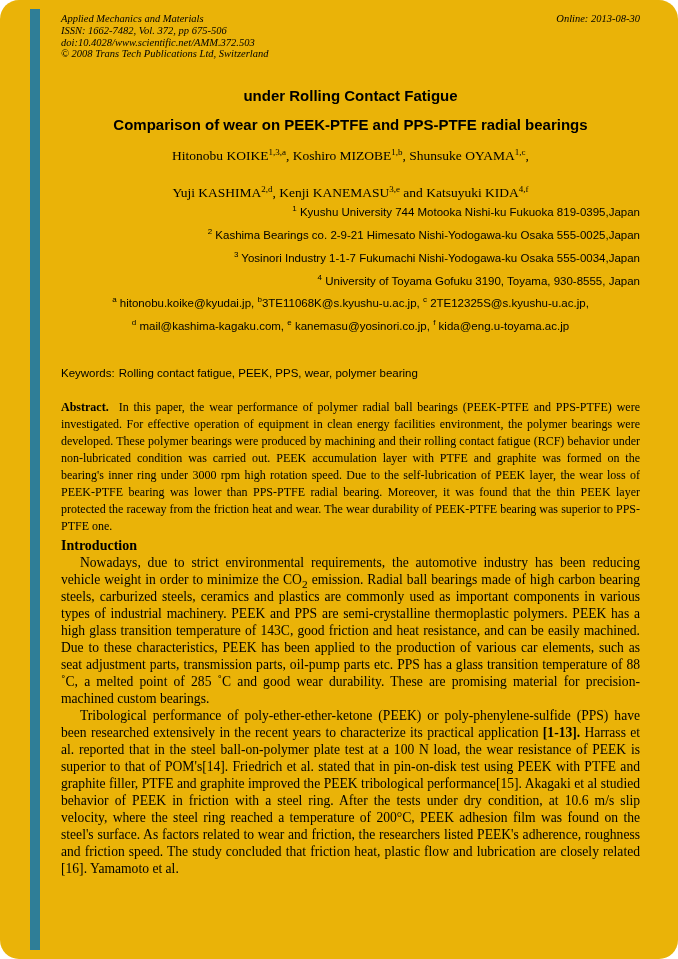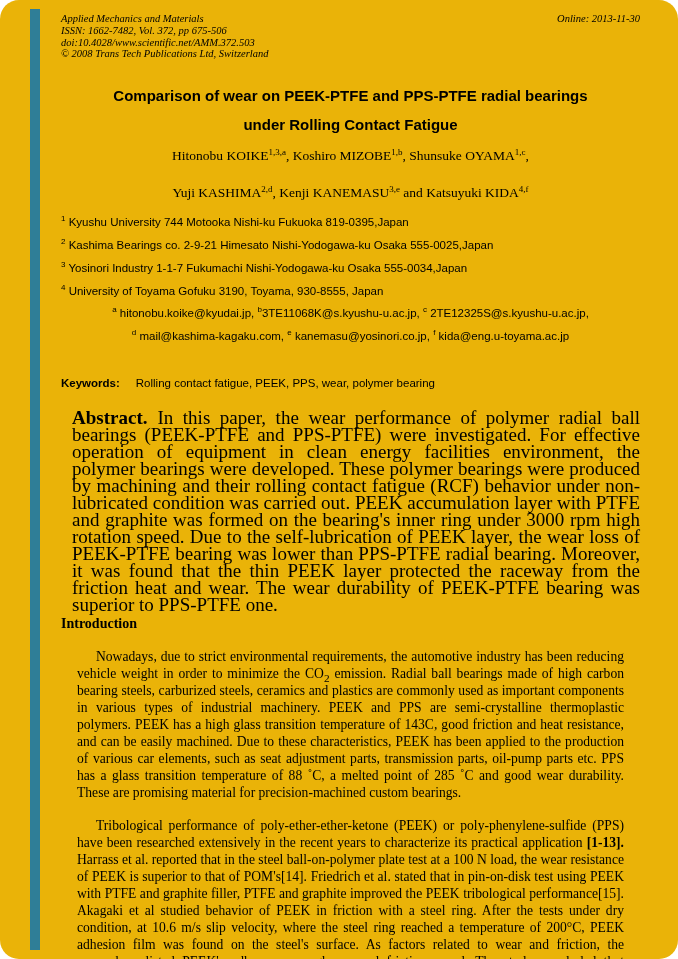"Online: 2013-11-30" div.header-right { text: 2013-11-30 -> 2013-08-30 }
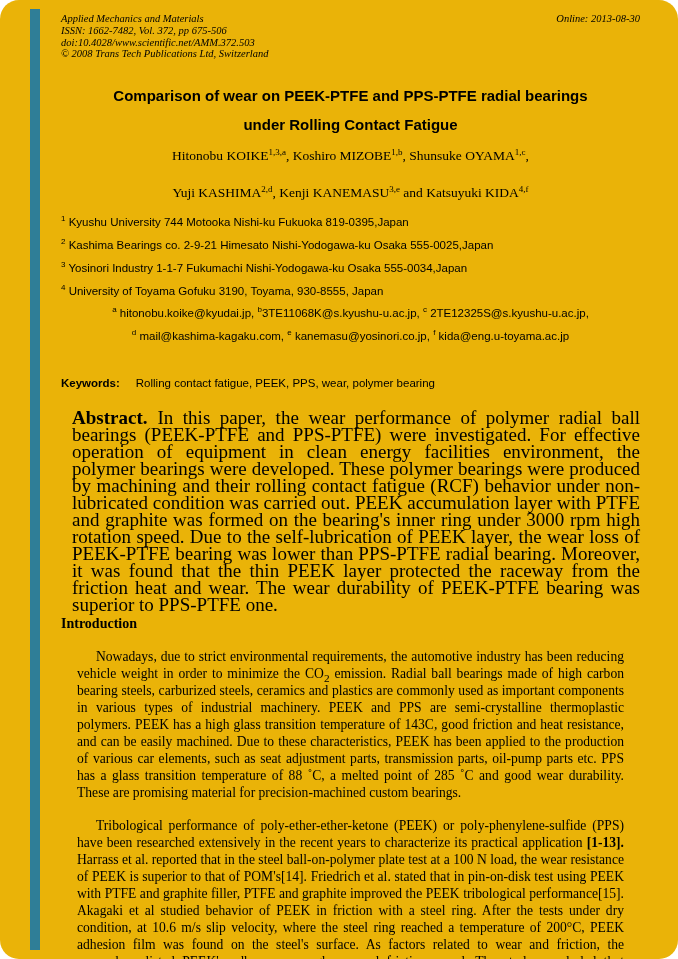"Comparison of wear on PEEK-PTFE" div.title-line { order: before "under Rolling Contact Fatigue" -> after "under Rolling Contact Fatigue" }
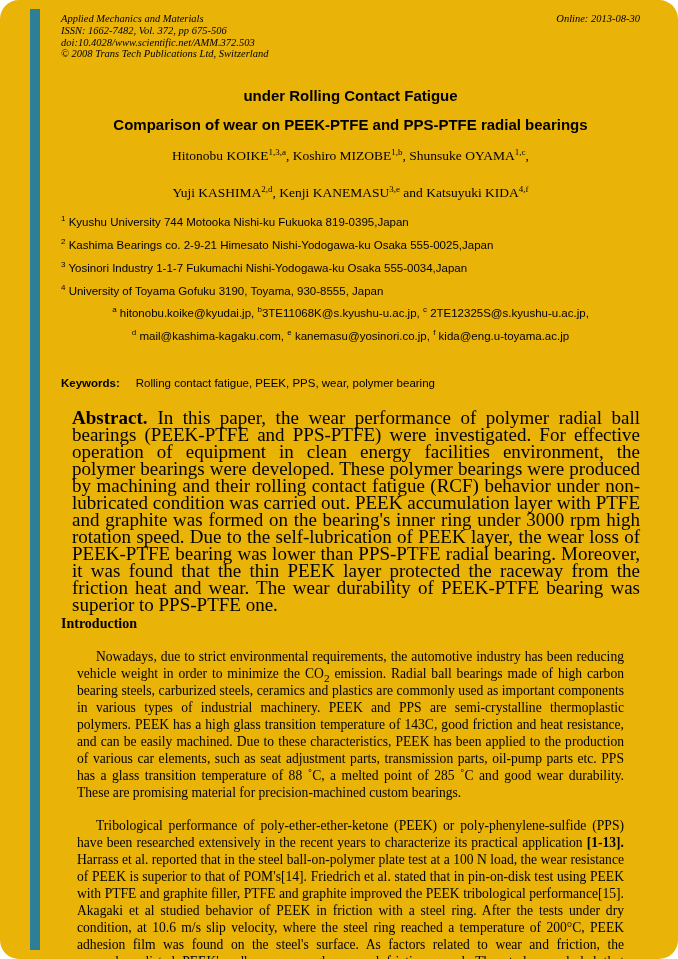"1 Kyushu University 744 Motooka" .affiliations { margin-top: 10px -> none; text-align: left -> right }
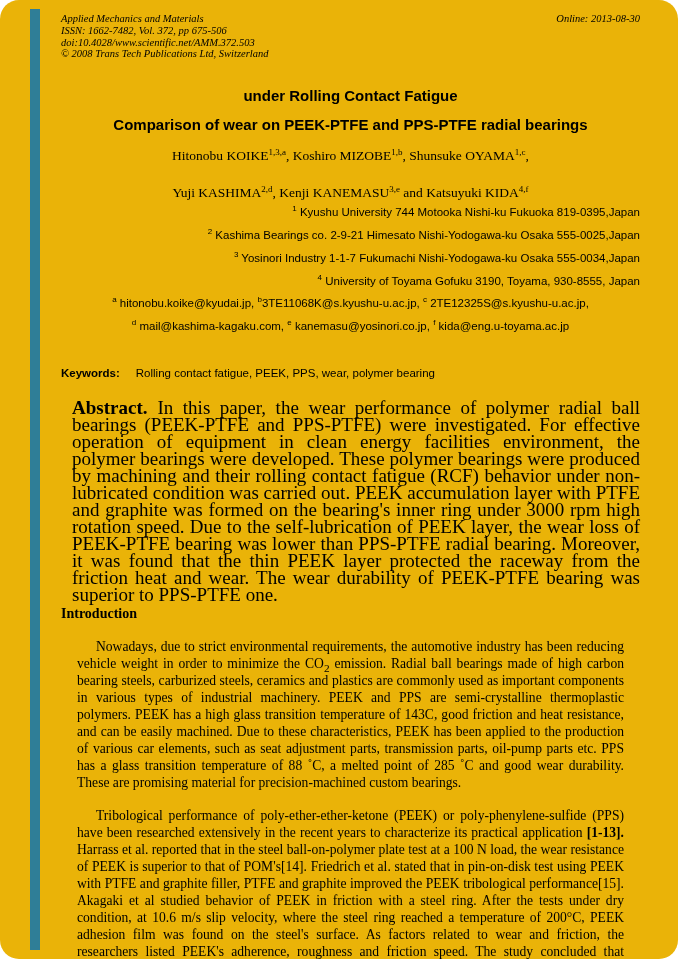"Keywords:" .kw-label { font-weight: bold -> normal; margin-right: 16px -> 4px }
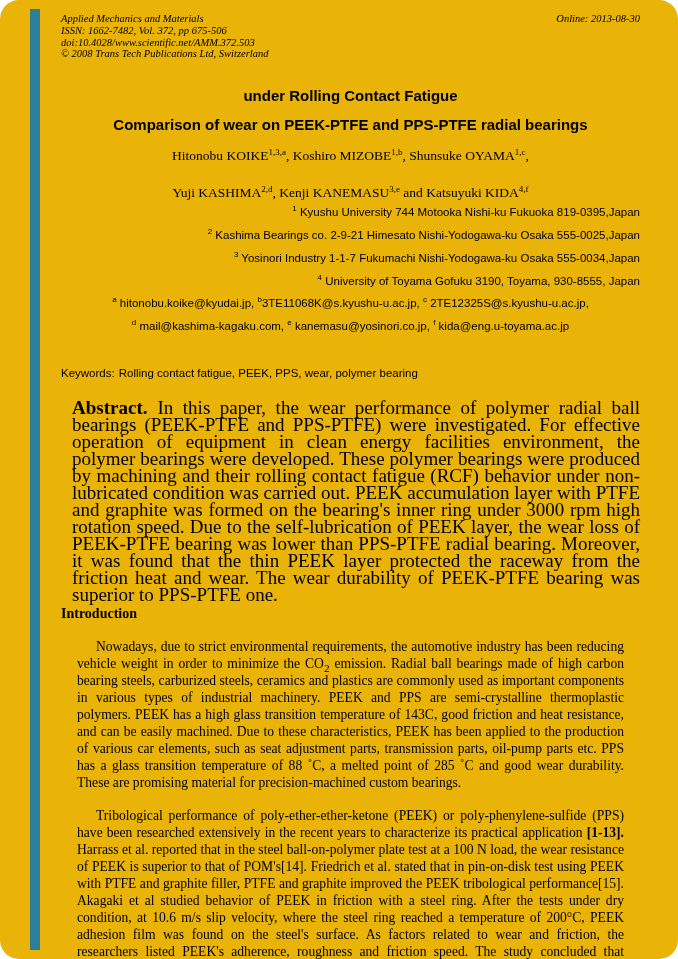"Abstract. In this paper, the" .abstract { font-size: 19px -> 12px; margin: 19px 0 0 11px -> 19px 0 0 0 }
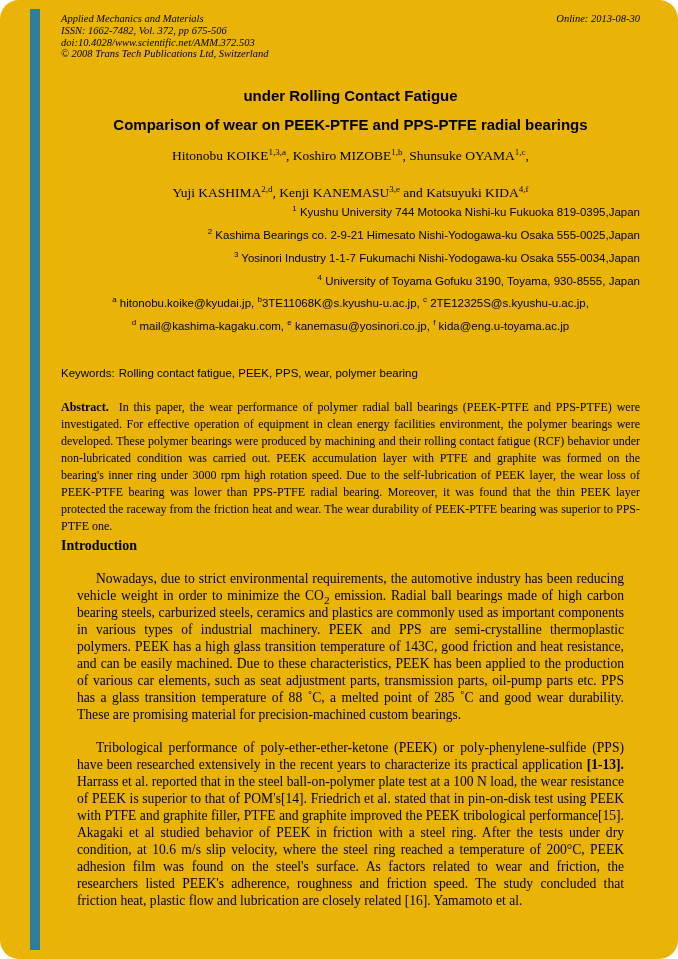"Nowadays, due to strict environmental" .body-para { margin: 16px -> 0 }
